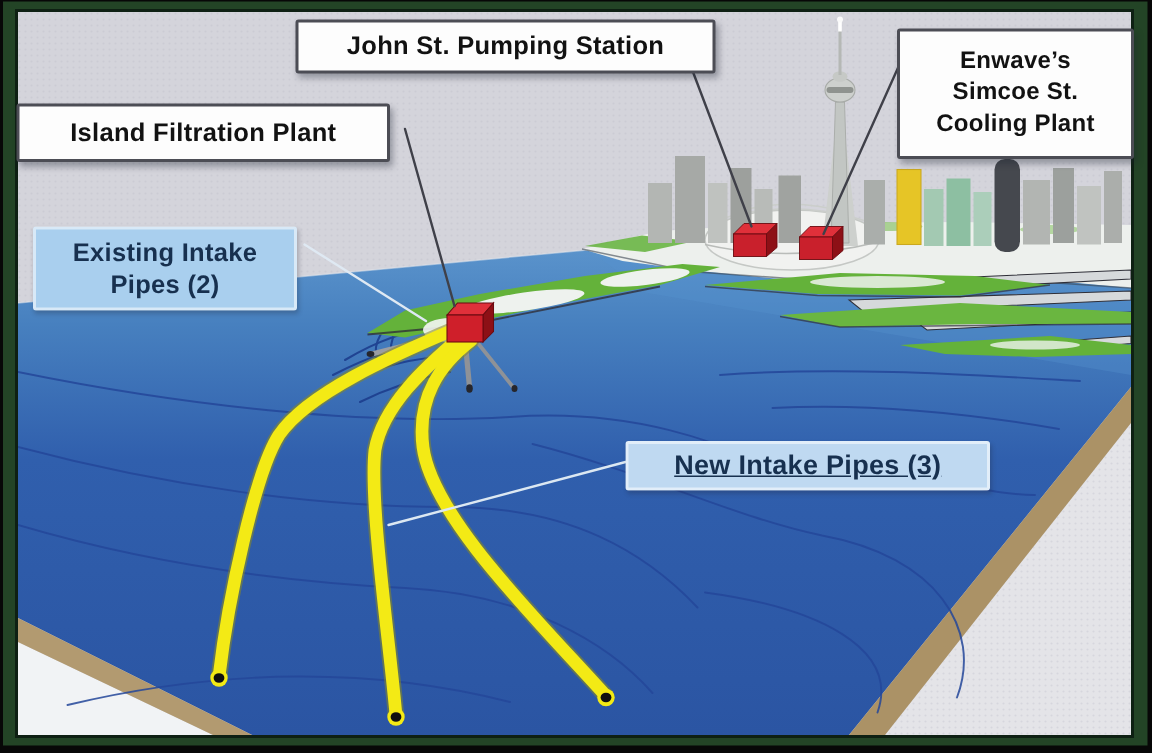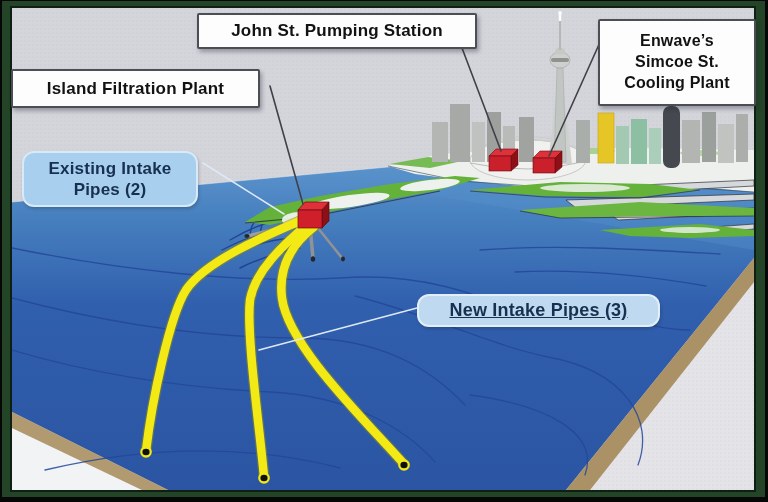"Existing Intake" .lbl.blue { border-radius: 12px -> 2px }
